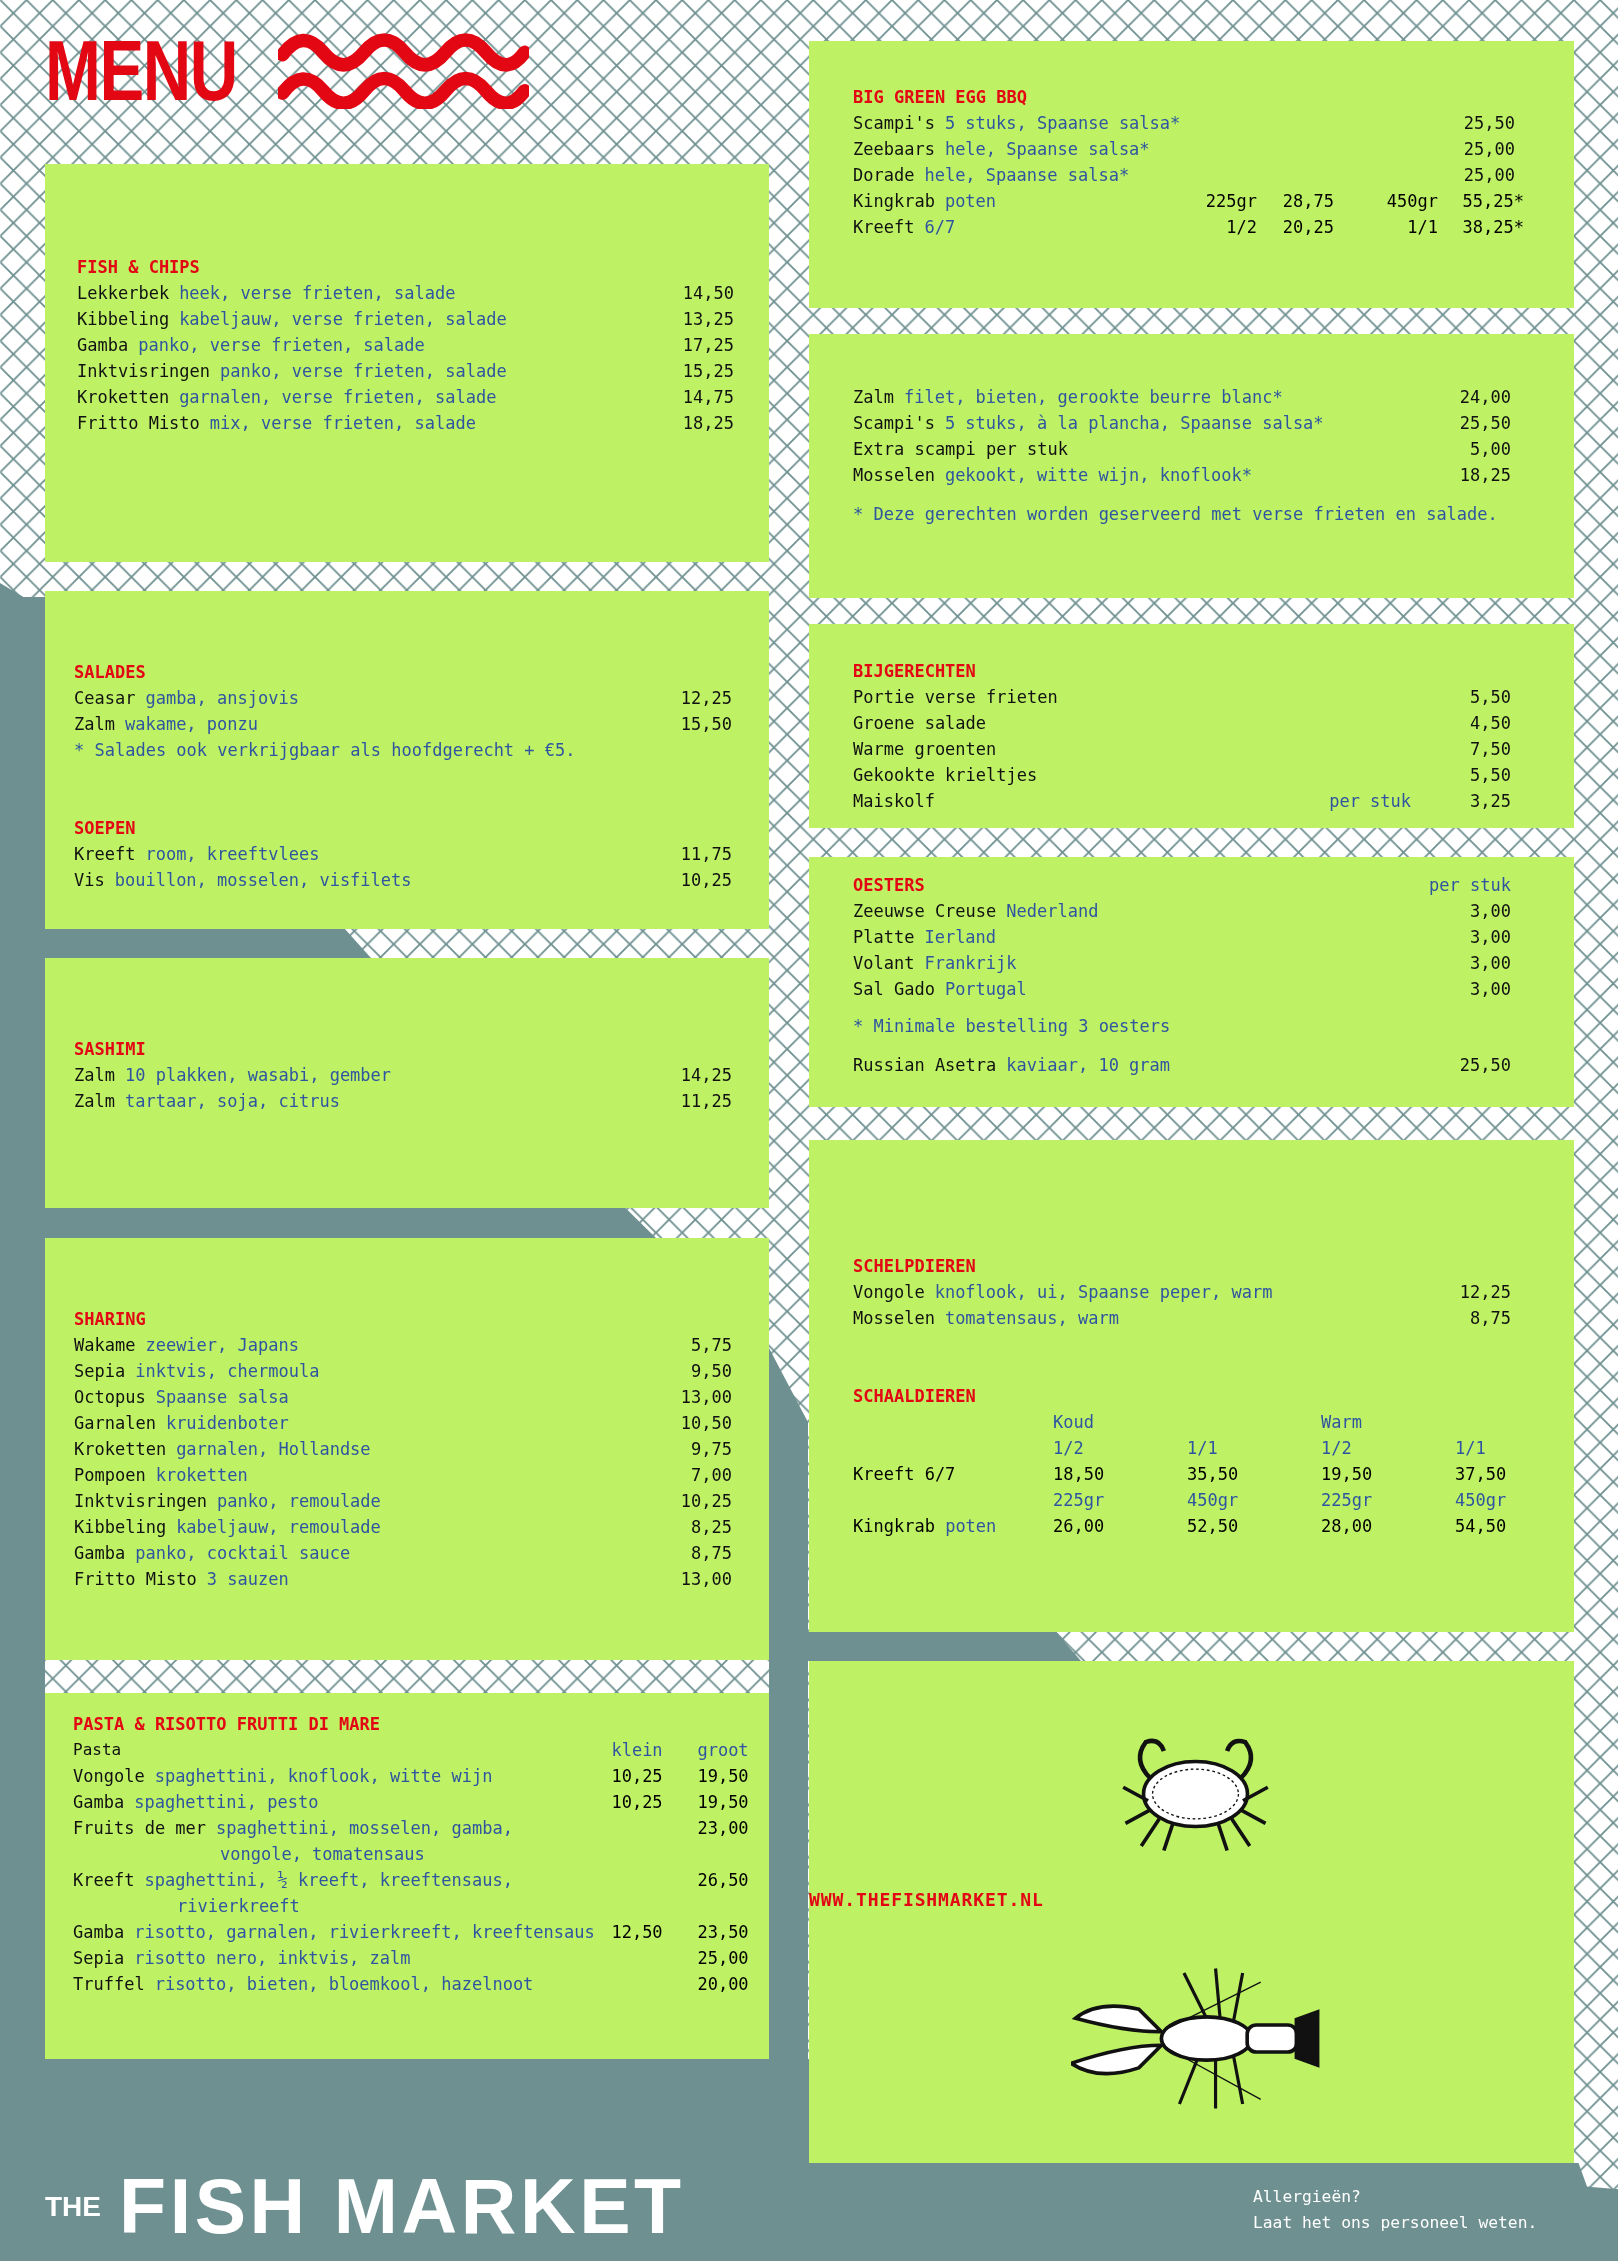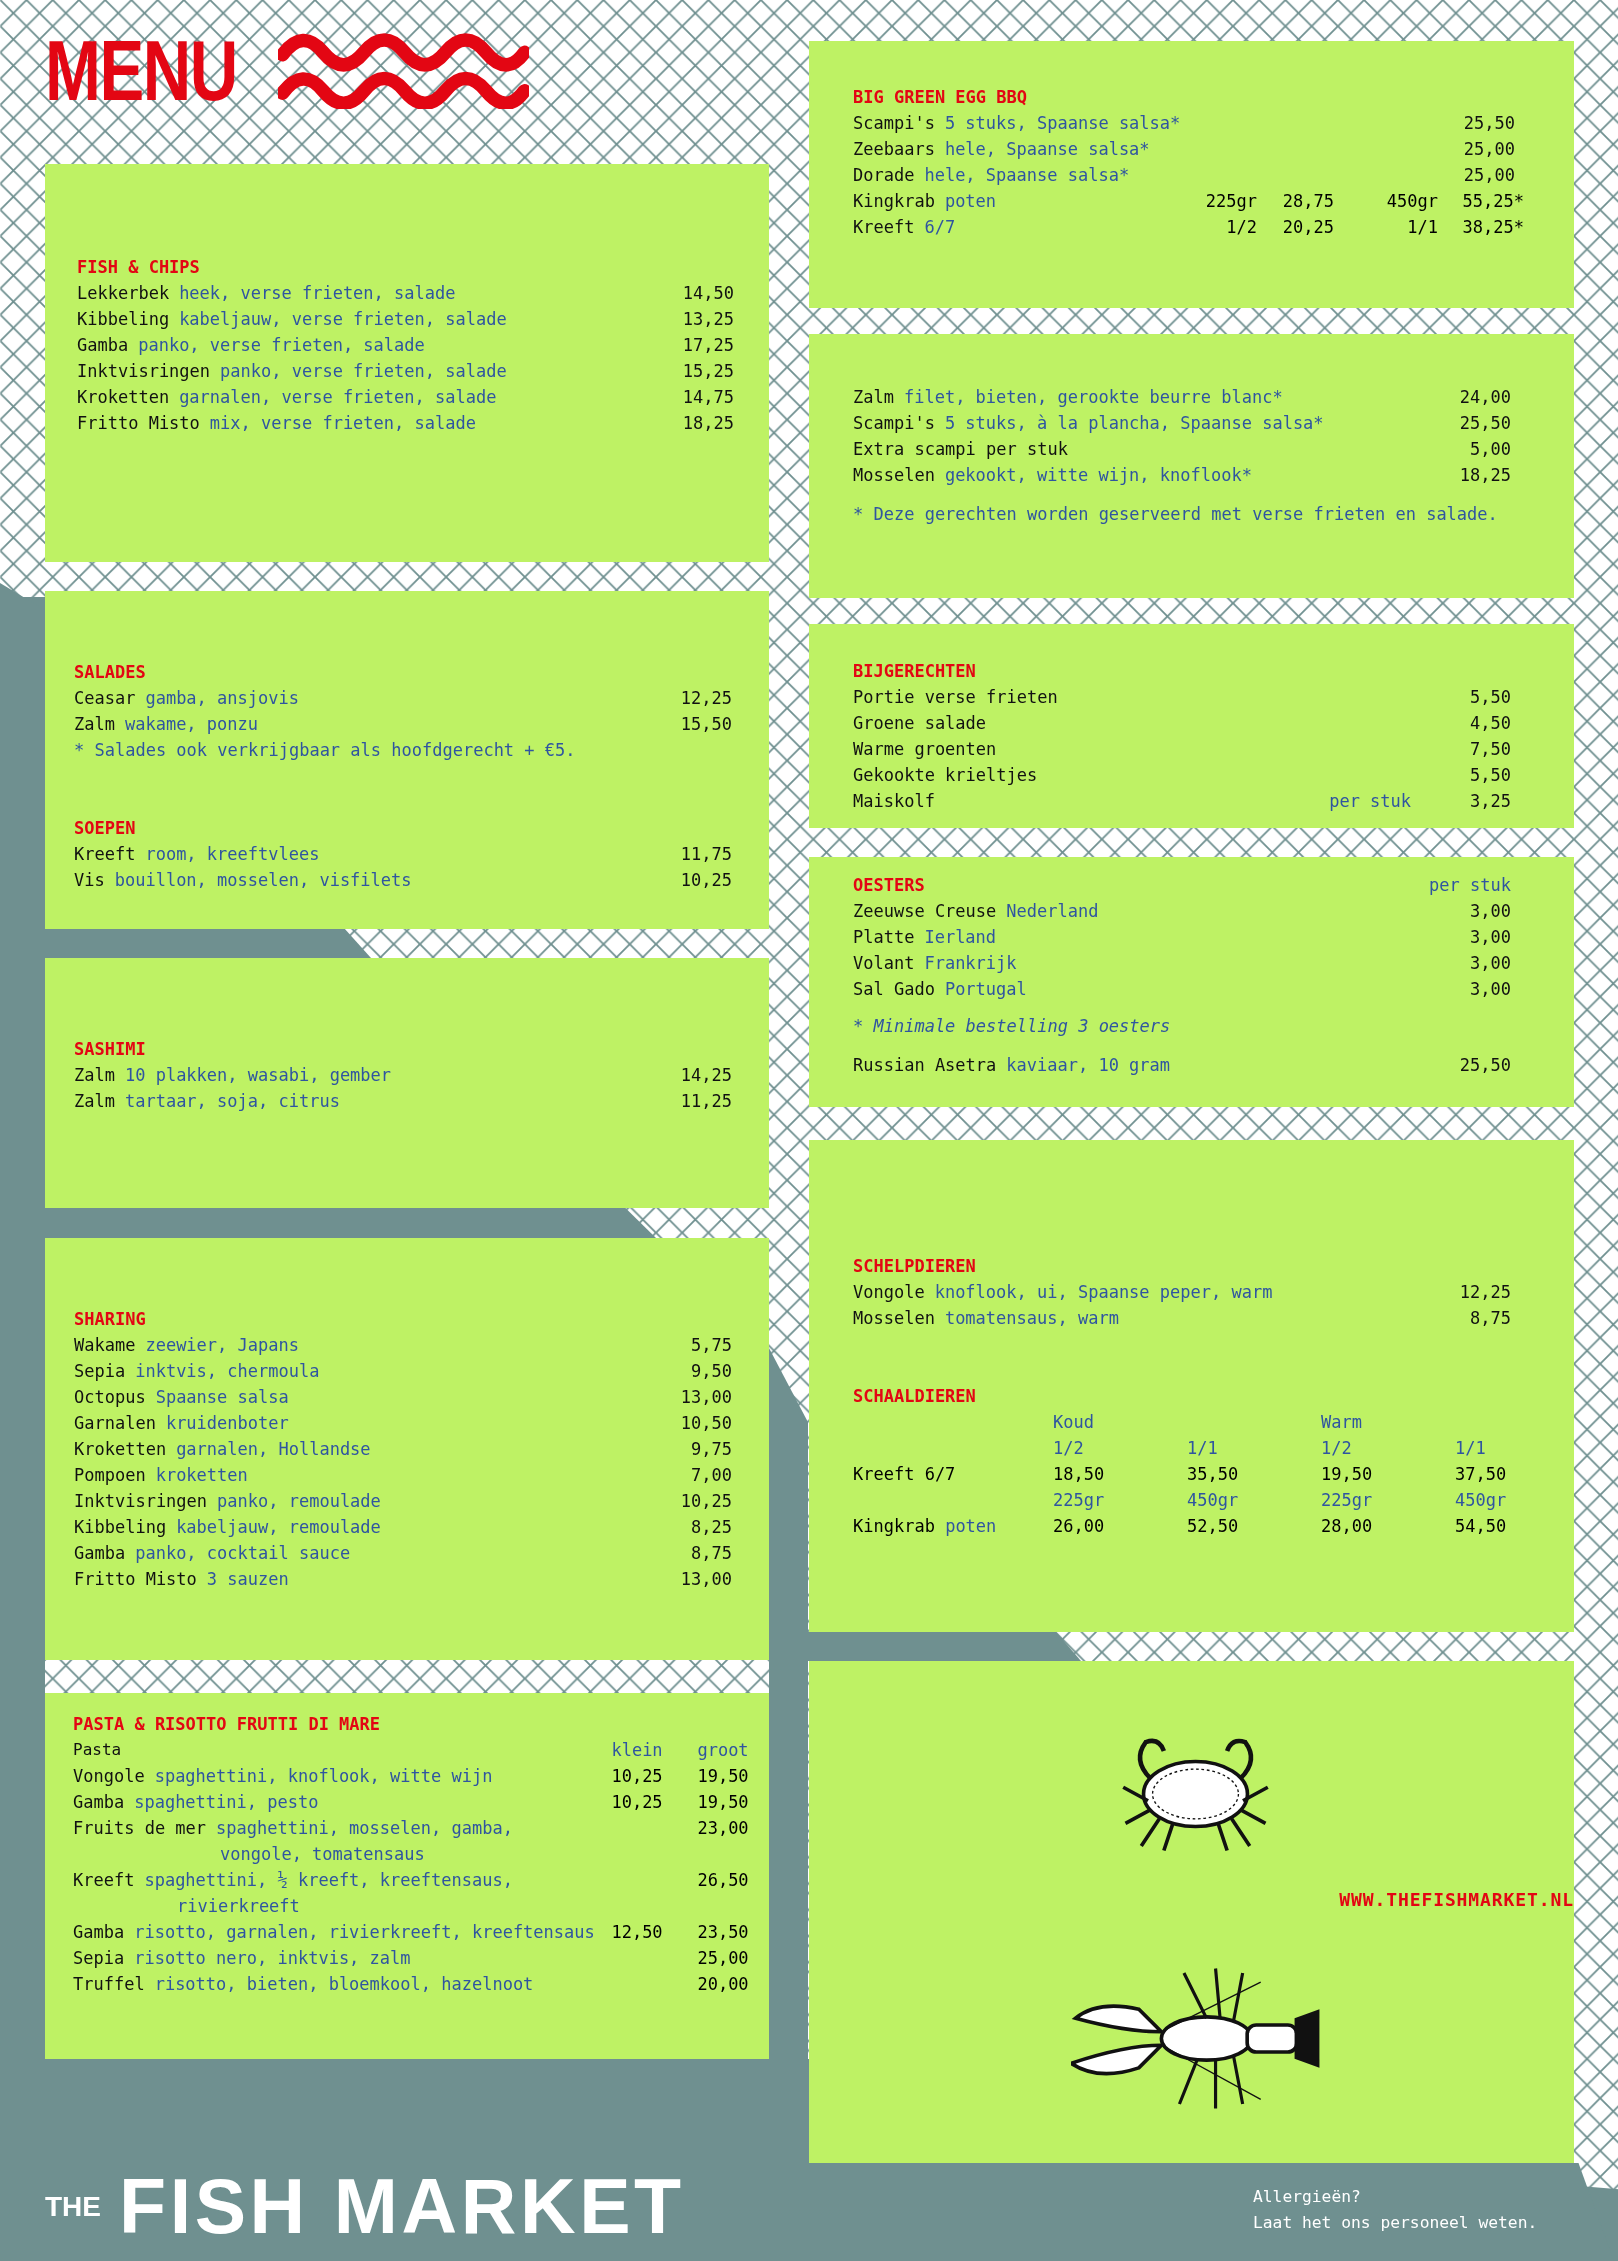"* Minimale bestelling 3 oesters" .note.italic { font-style: italic -> none }
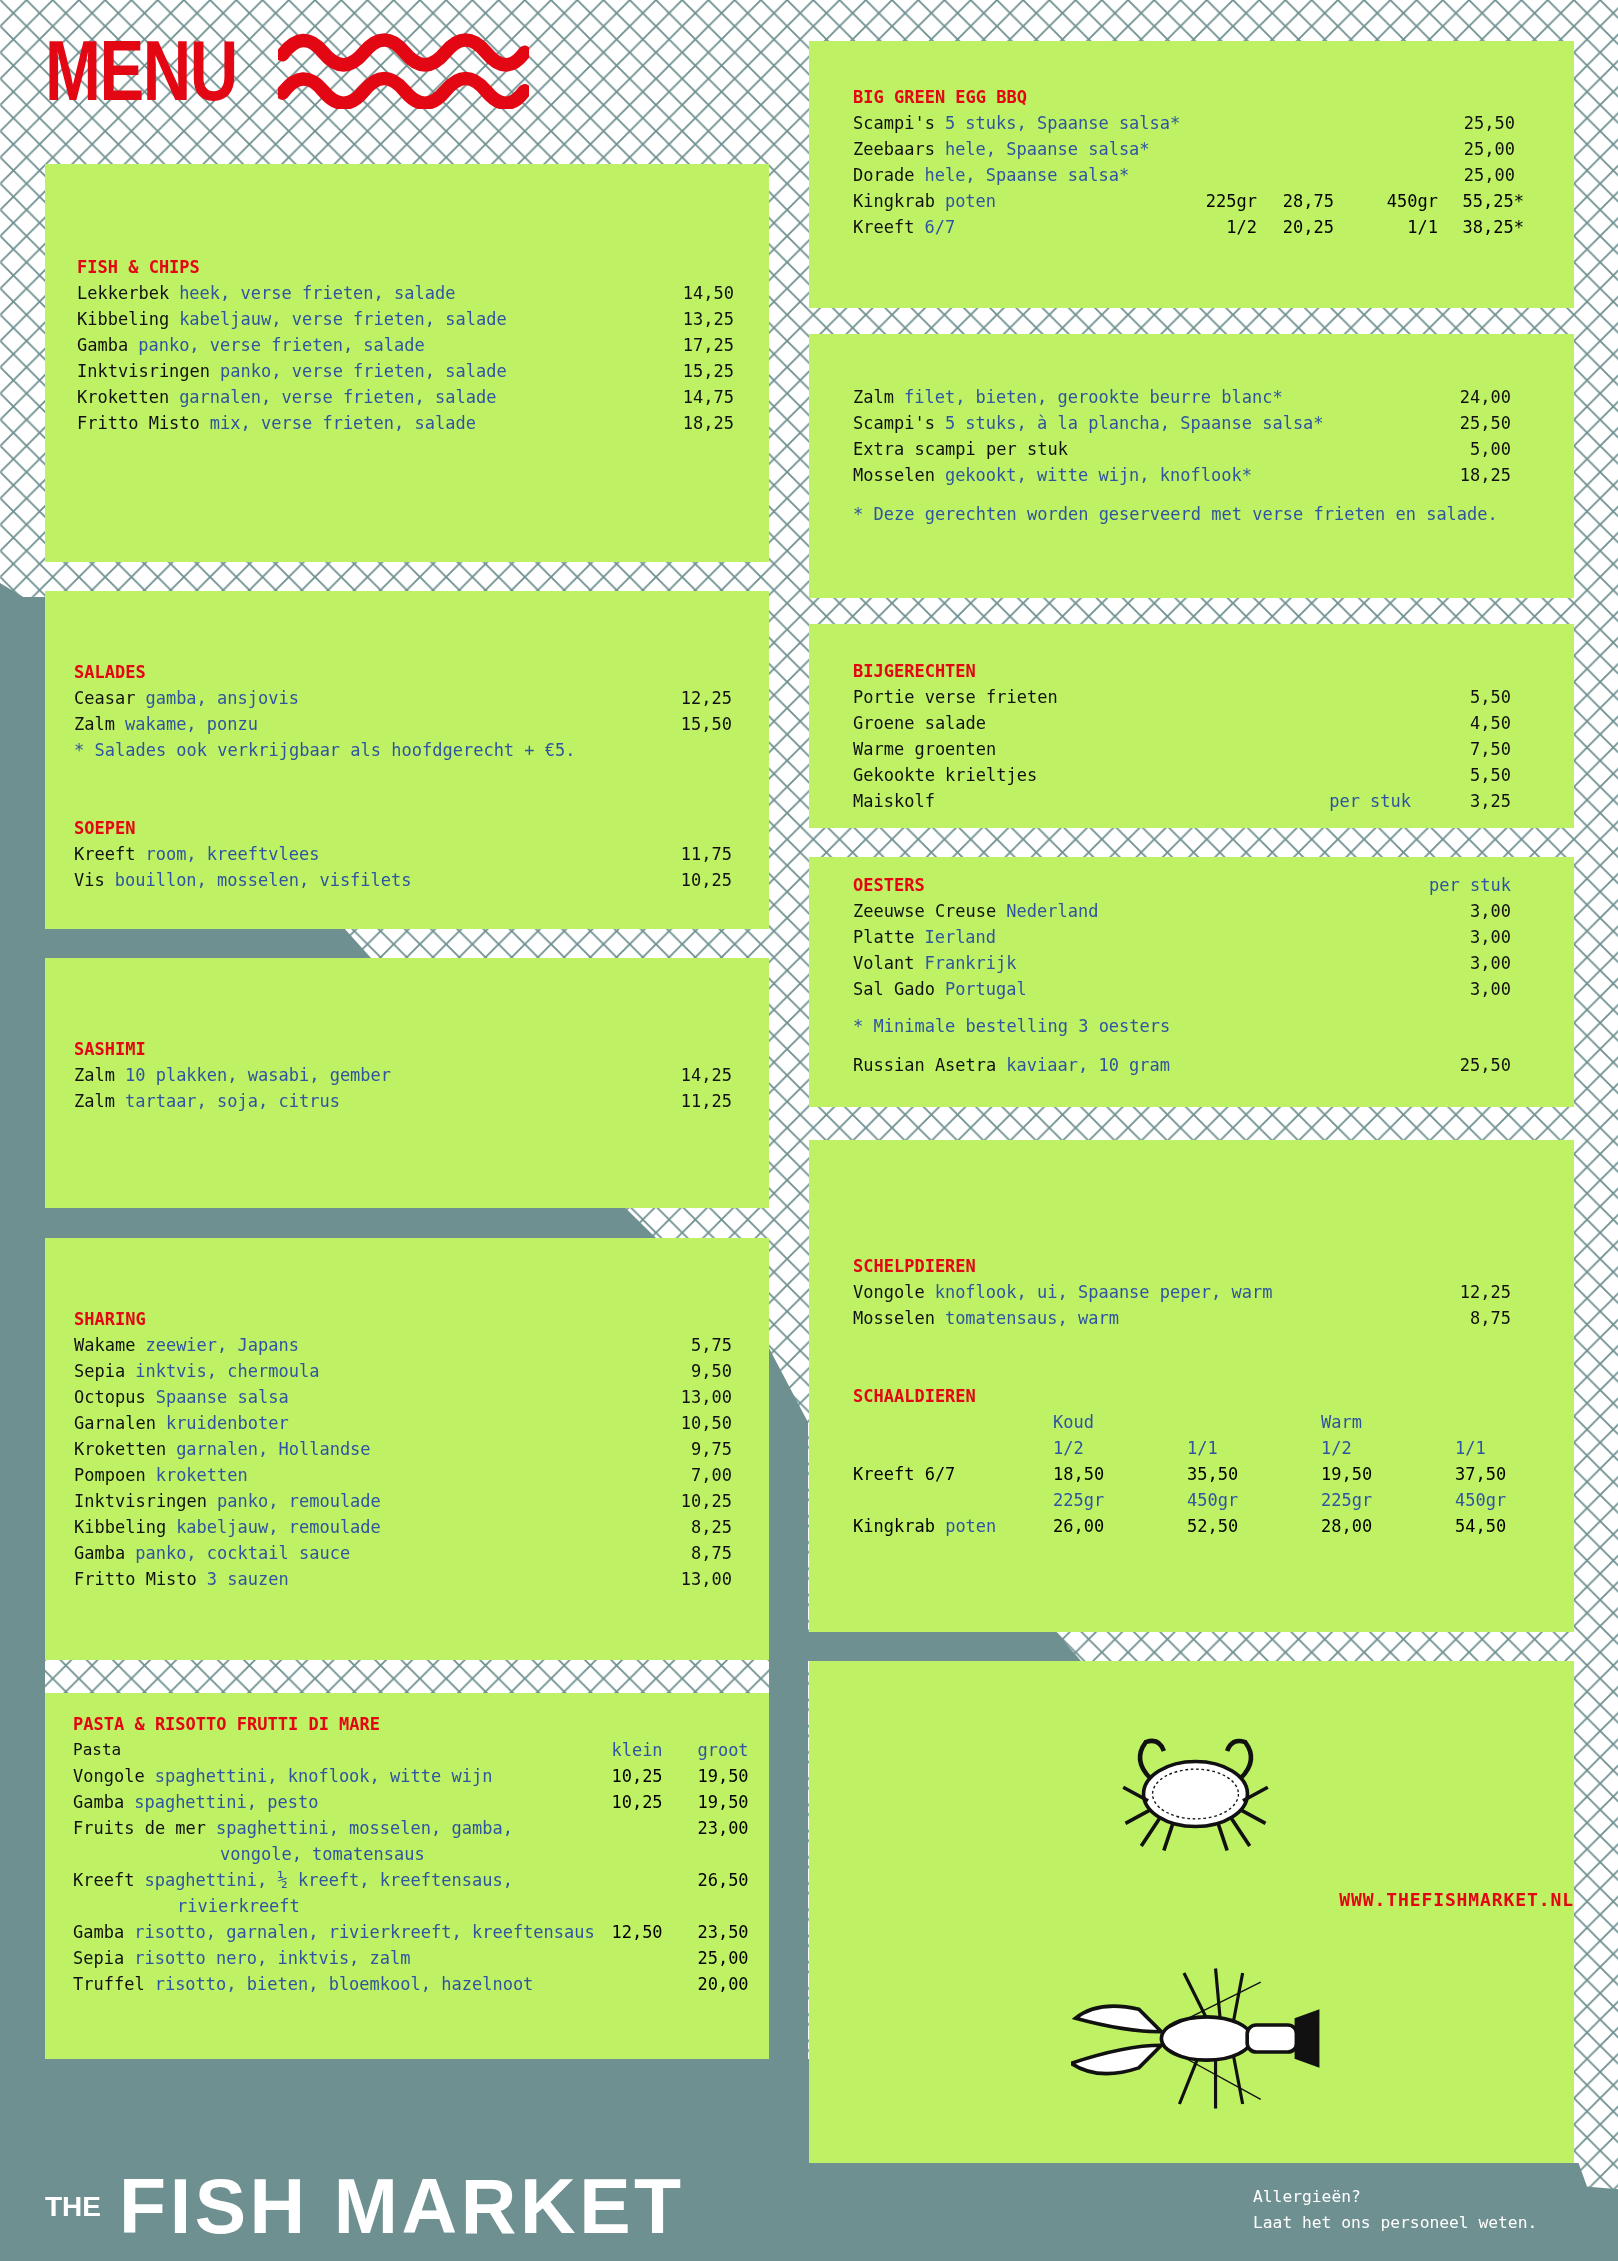"WWW.THEFISHMARKET.NL" .site { text-align: right -> left }
